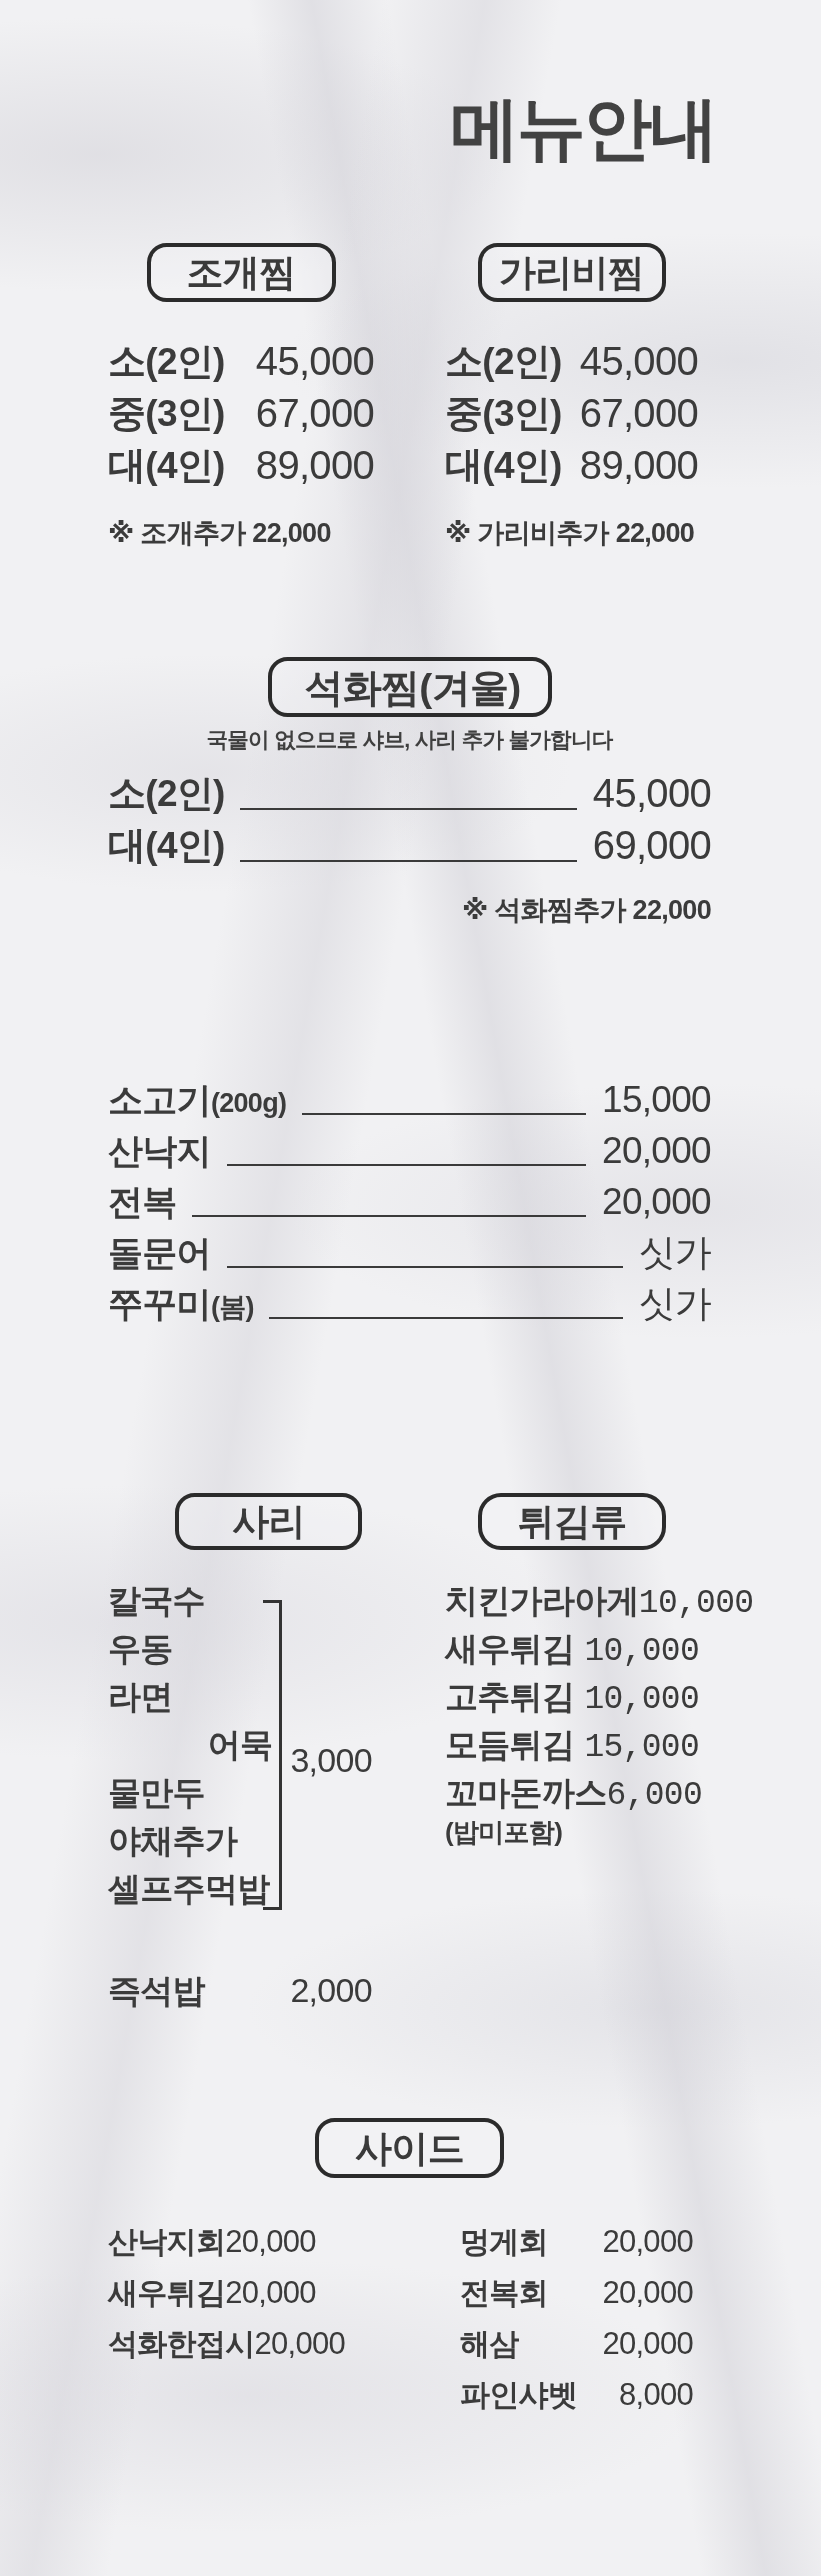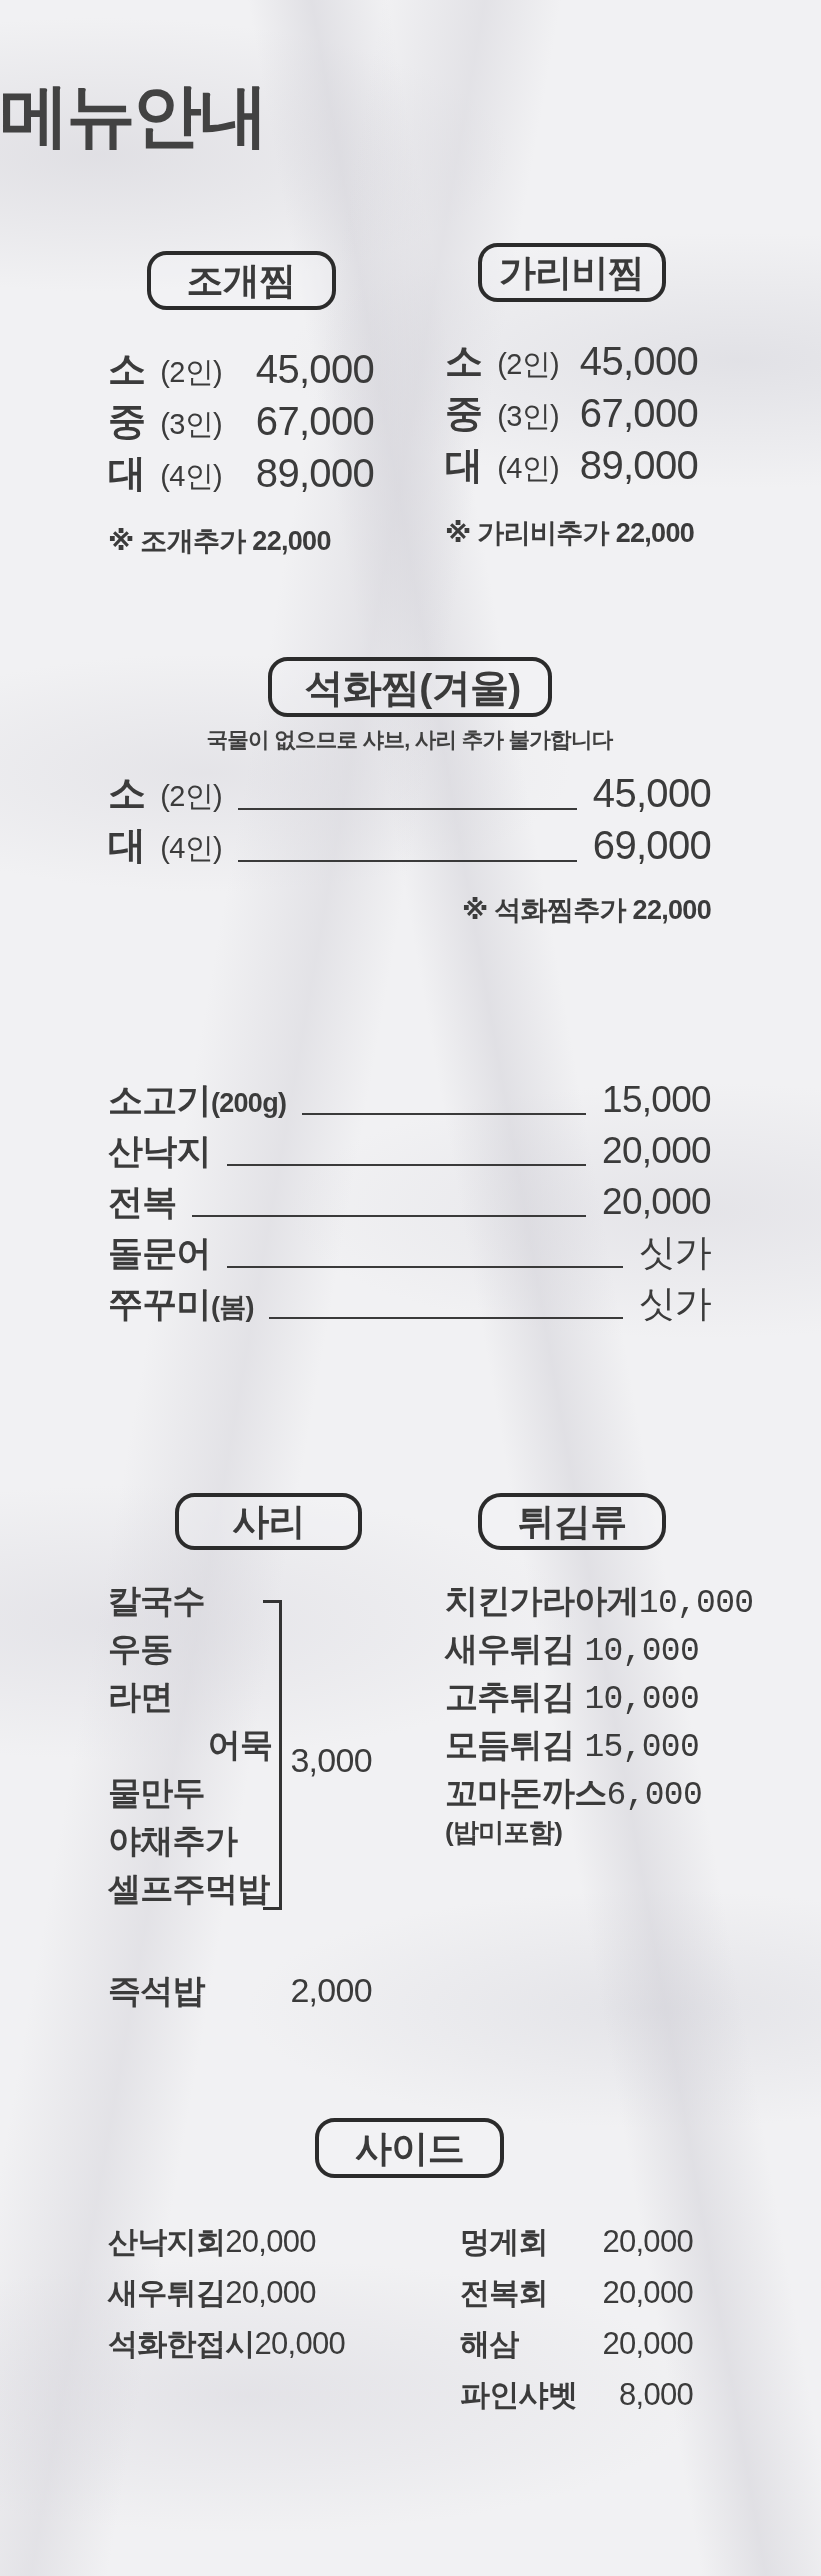"메뉴안내" .title { text-align: left -> right; top: 70px -> 83px }
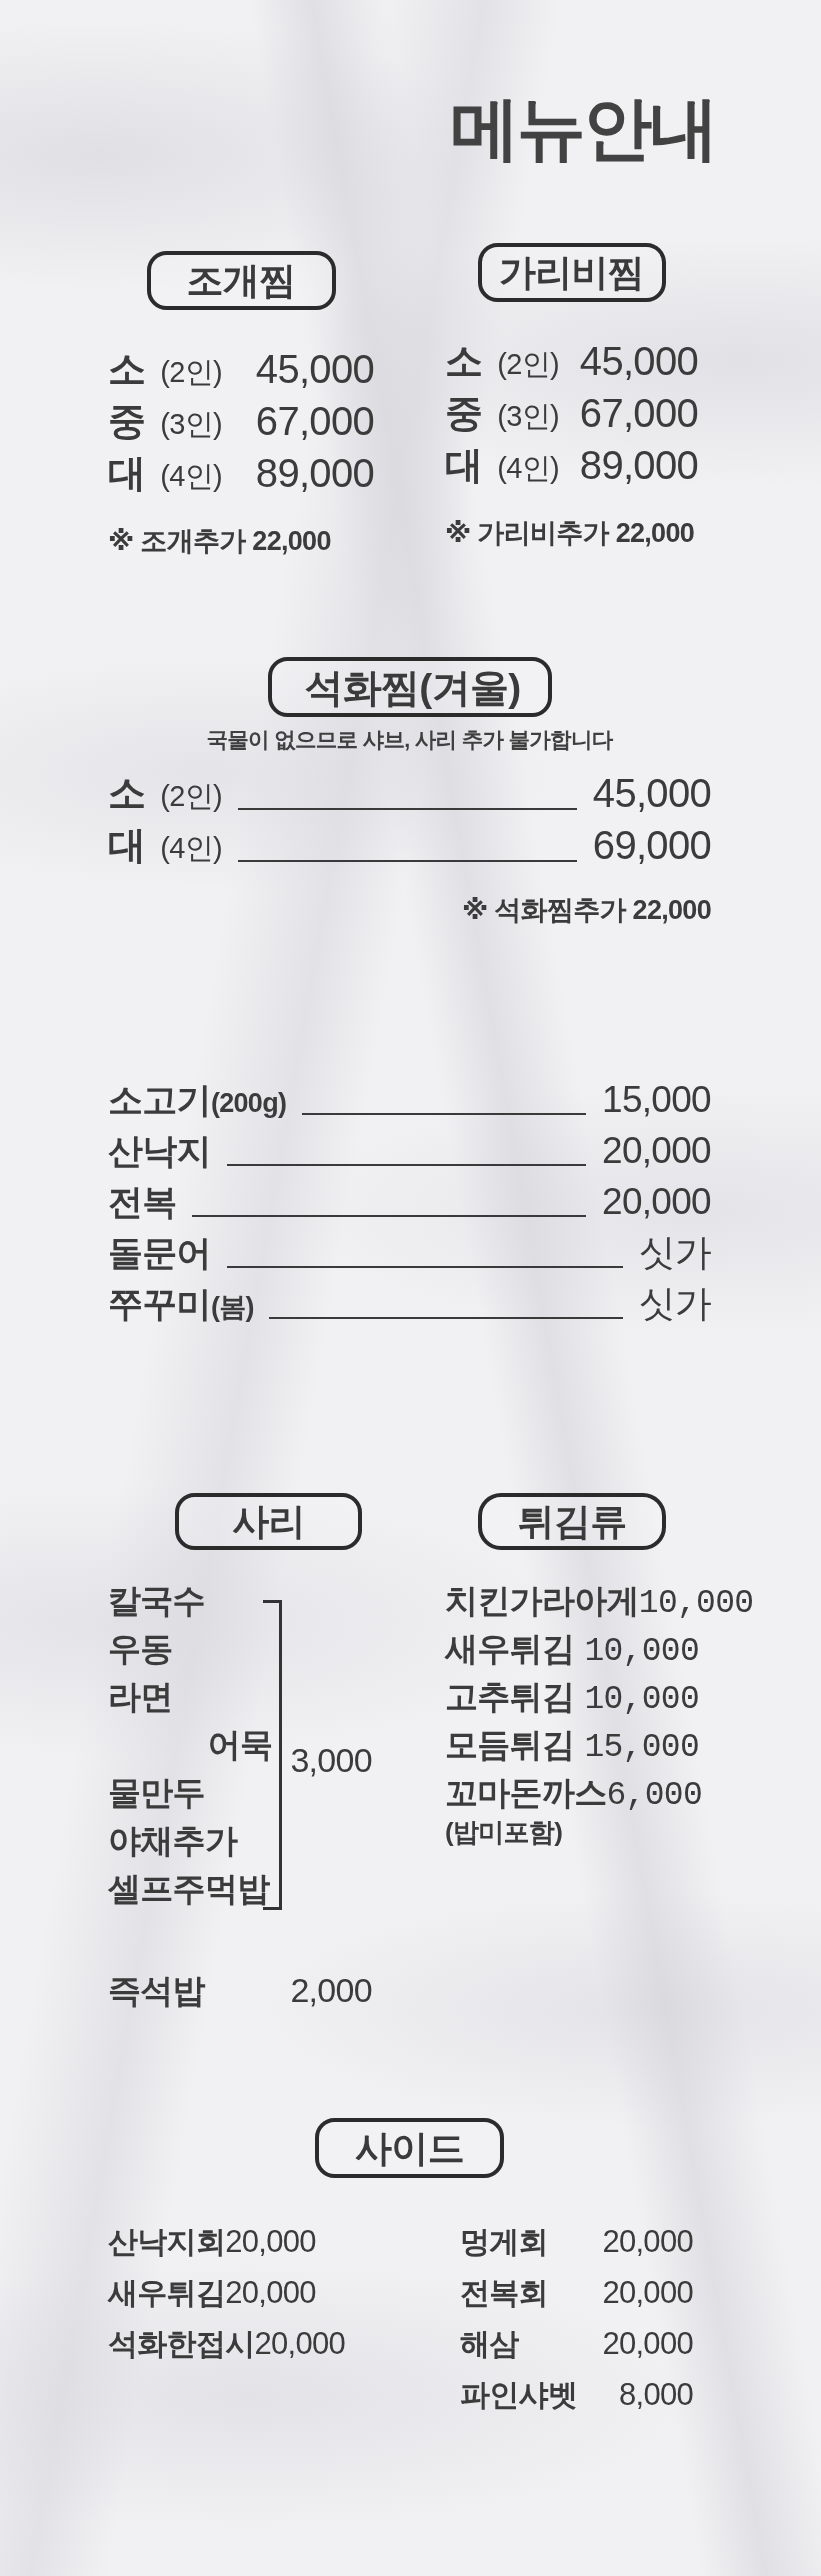"조개찜" div.secbox { margin: 8px auto -> 0 auto }
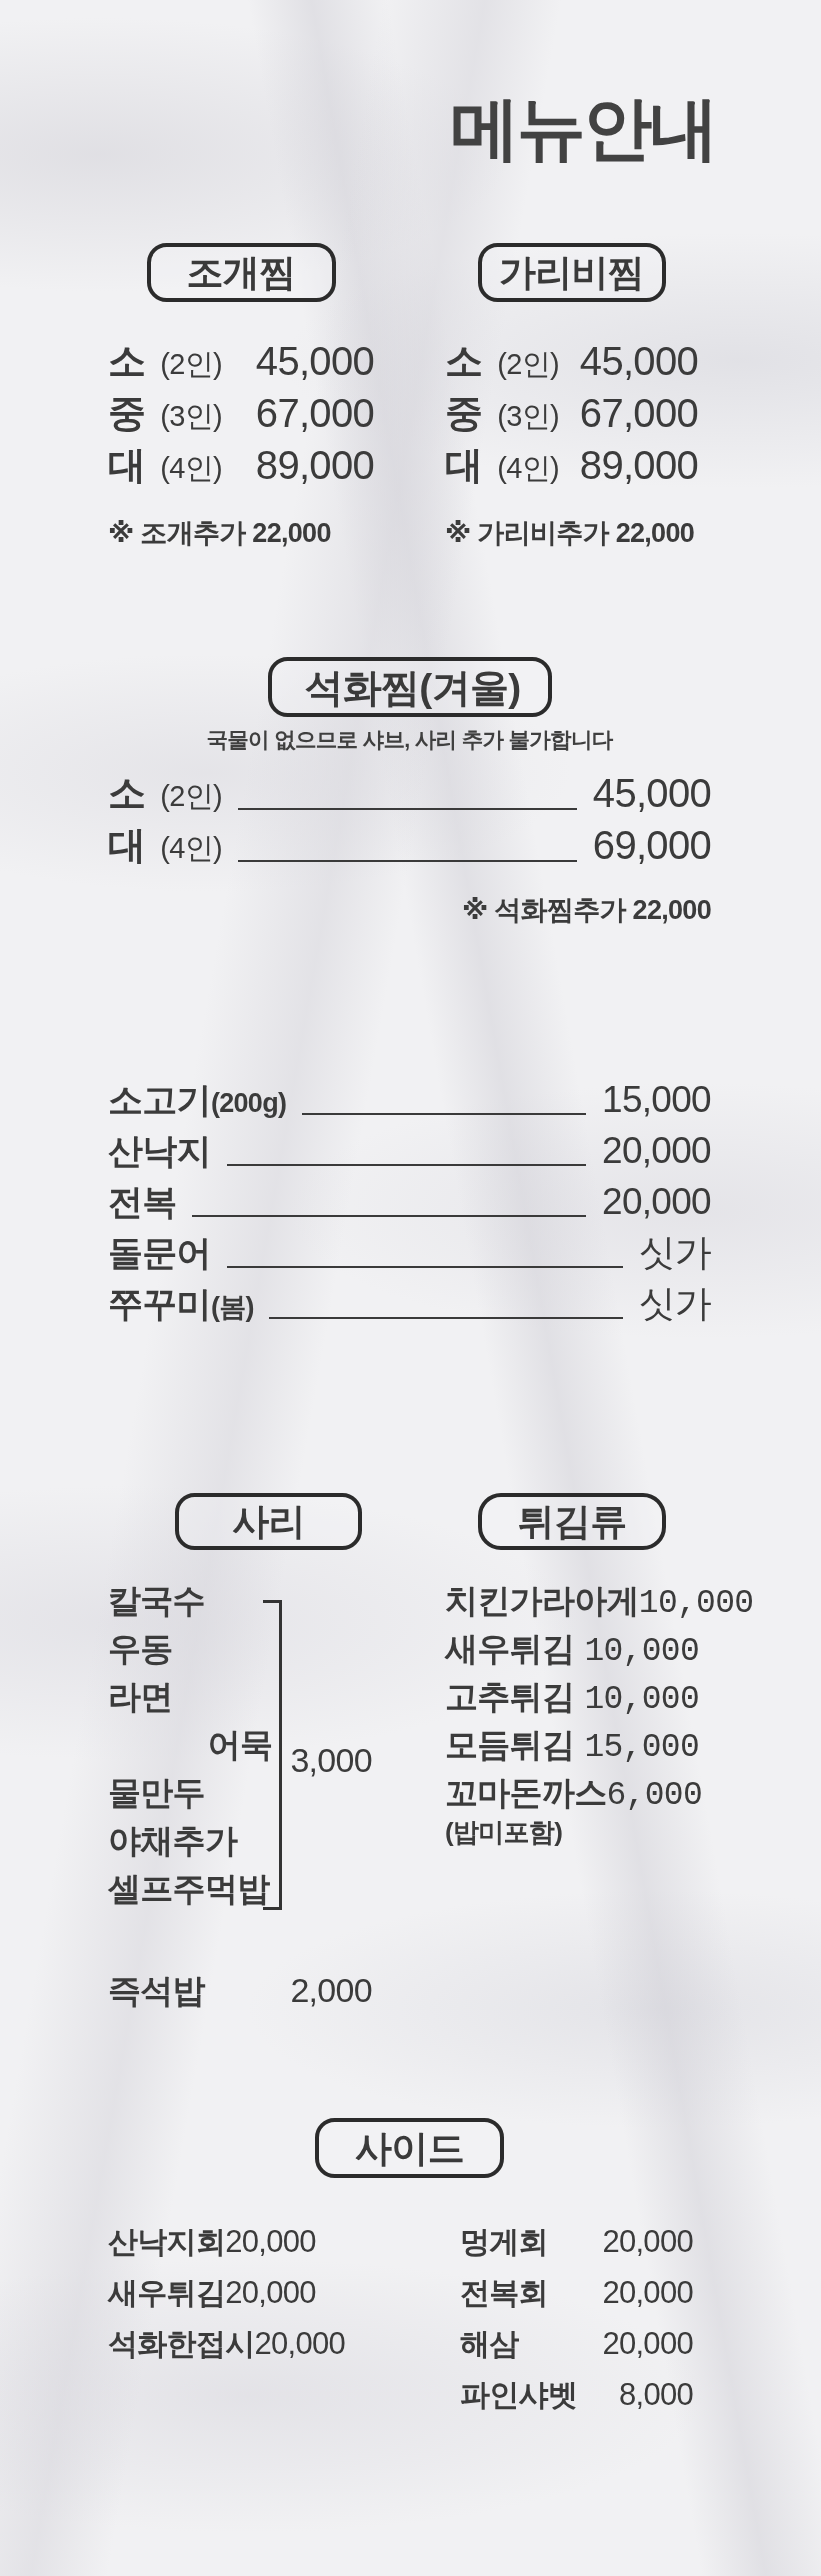"(2인)" .per { font-size: 29px -> 37px; font-weight: 400 -> 700; margin-left: 15px -> none }
